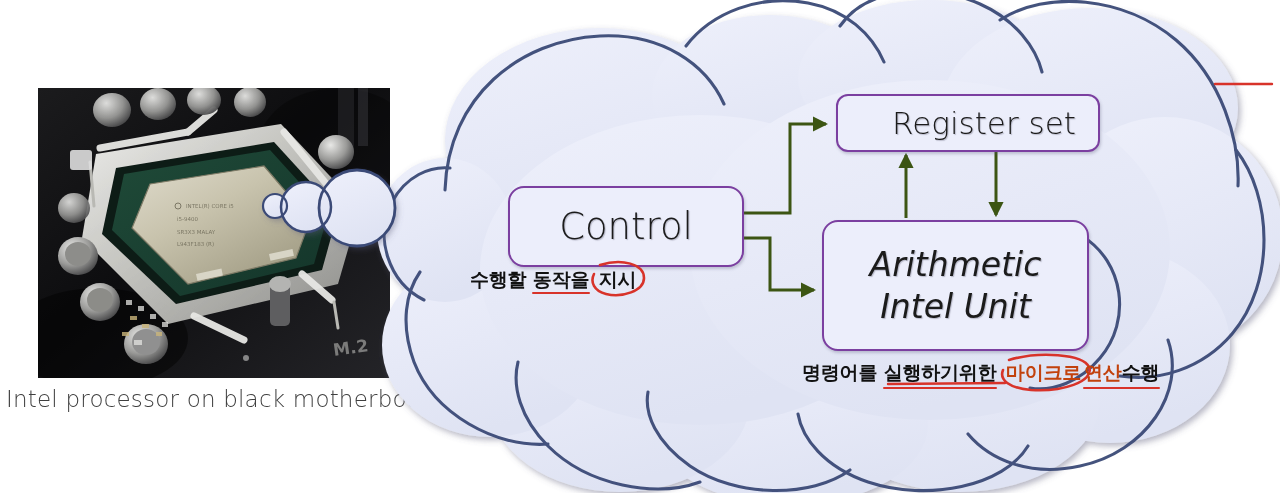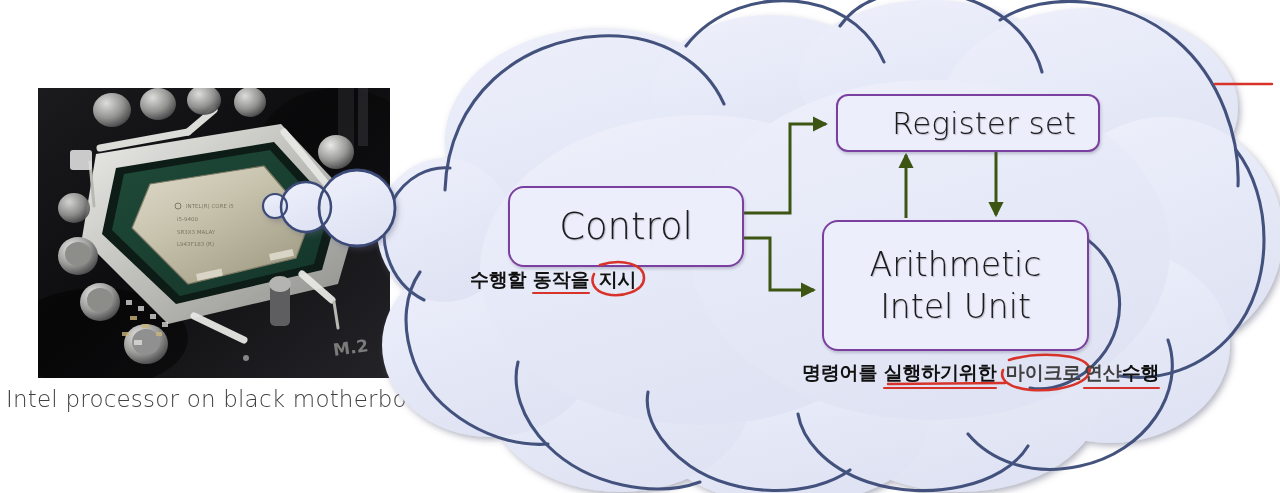"Arithmetic" #box-alu .ln { font-style: none -> italic }
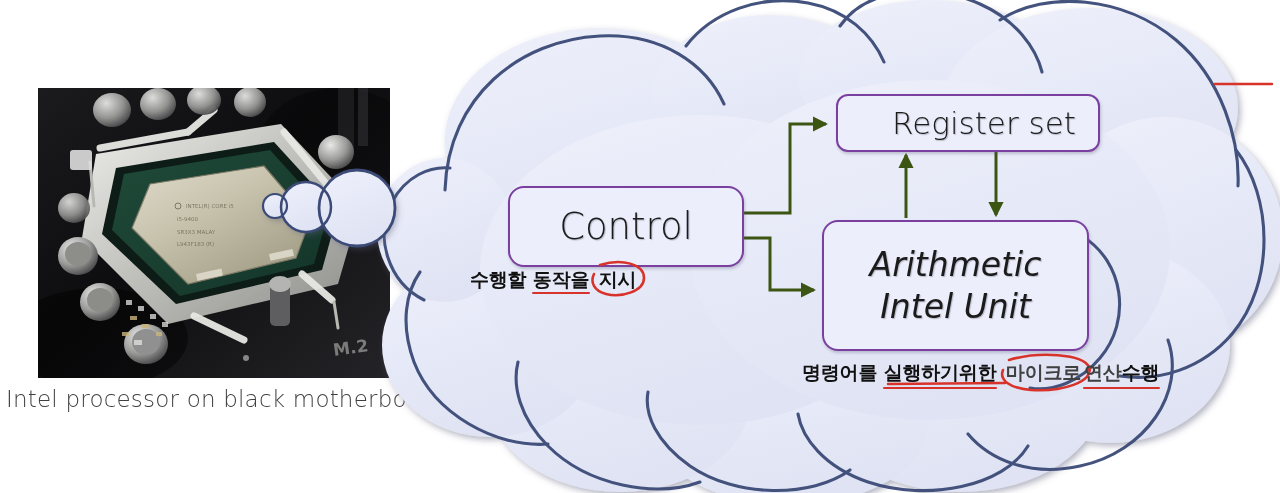"마이크로" .anno .red { color: #404040 -> #c2410c }
